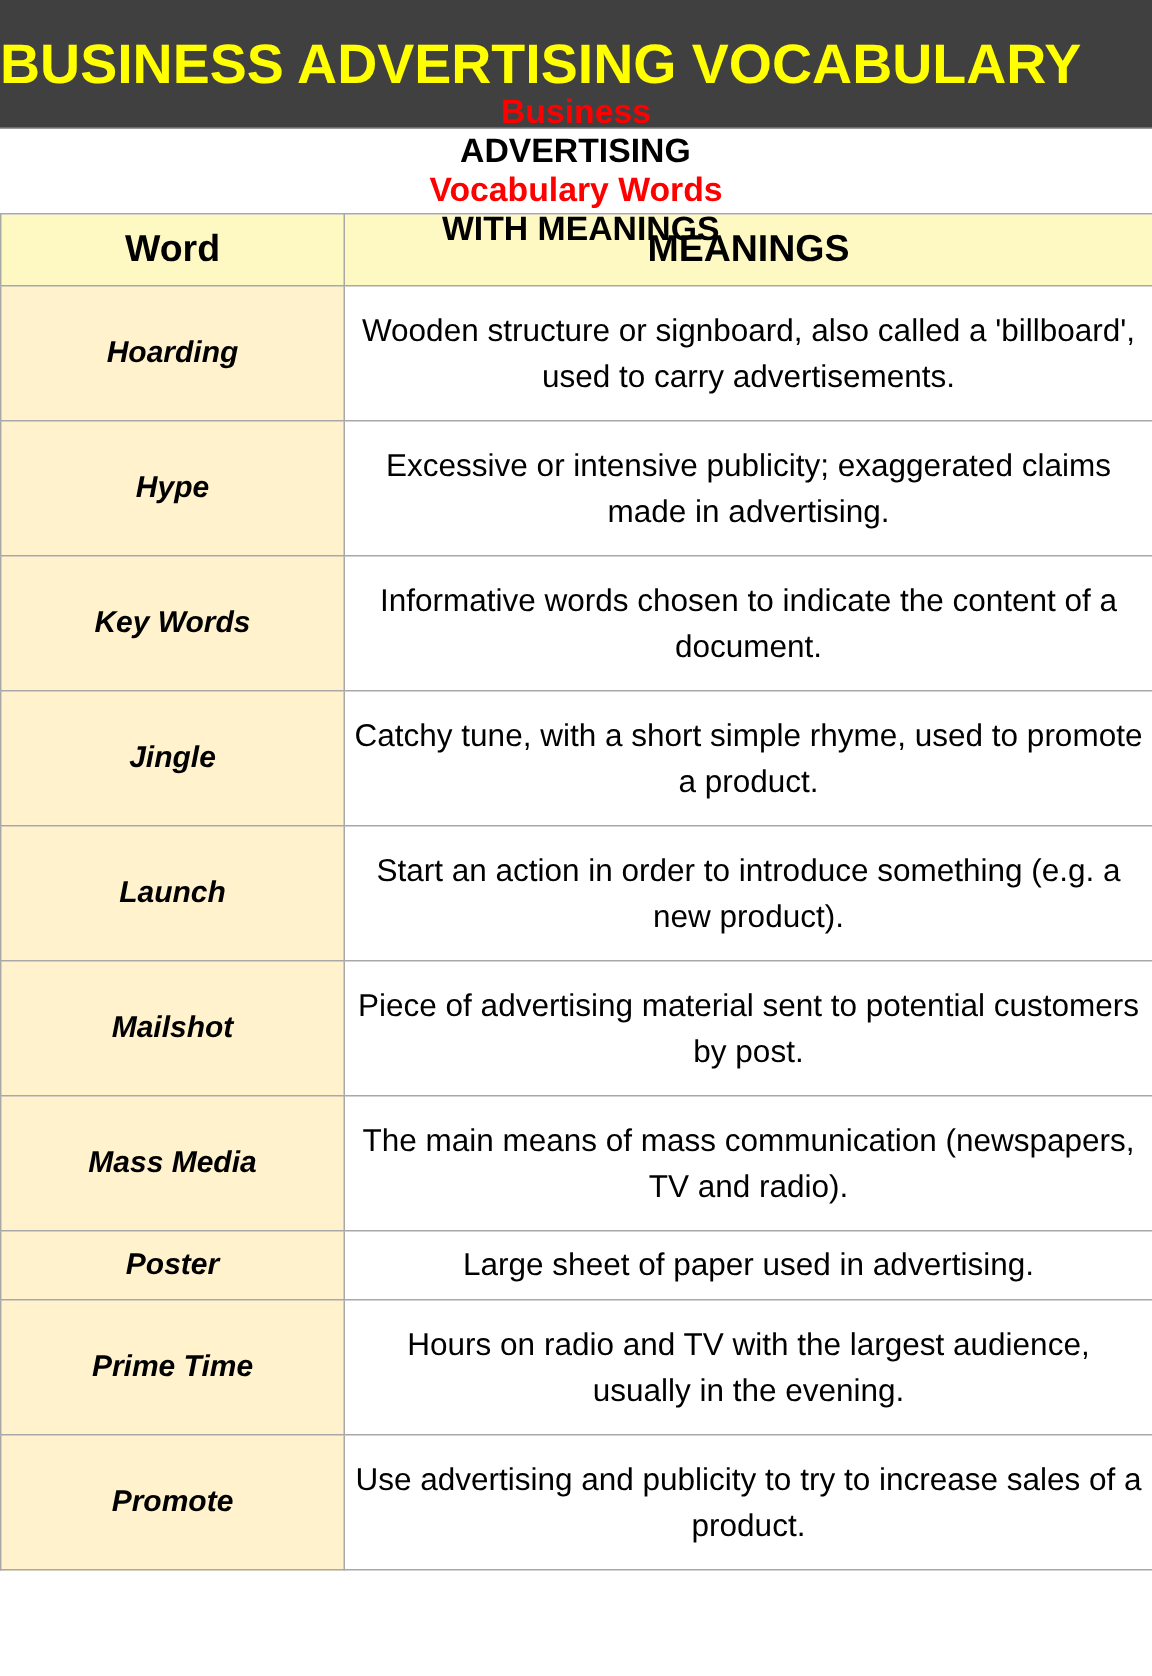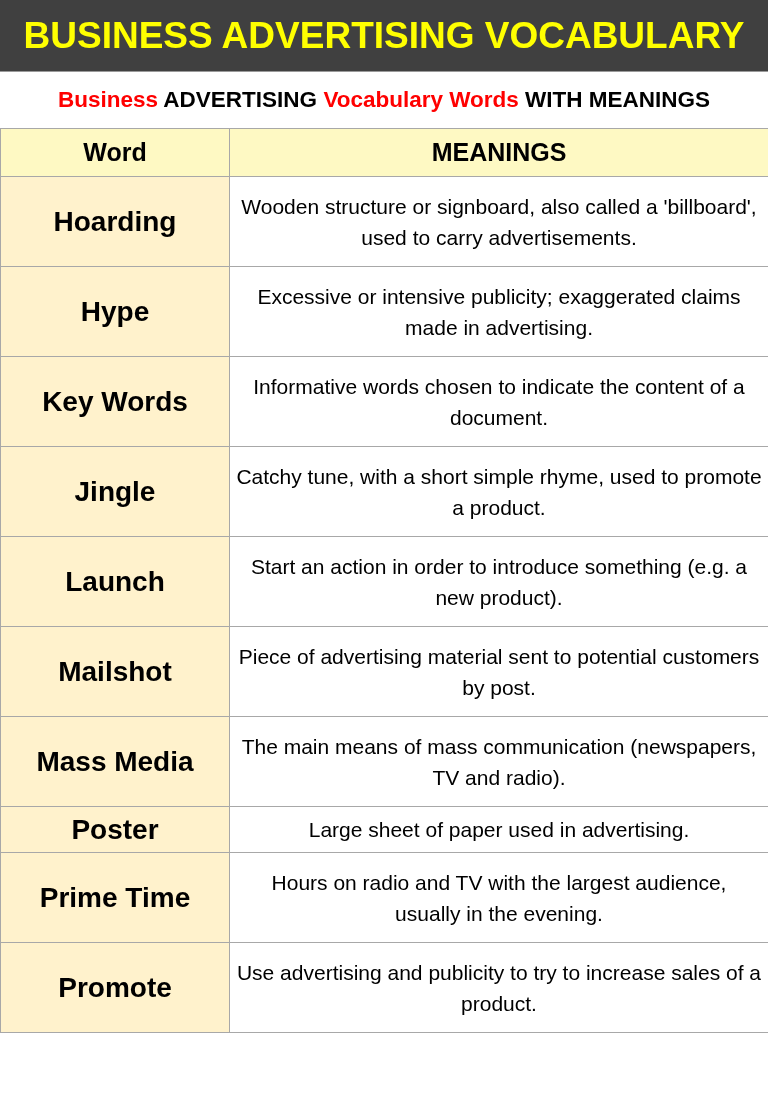"BUSINESS ADVERTISING VOCABULARY" .banner { height: 72px -> 86px; justify-content: center -> flex-start }
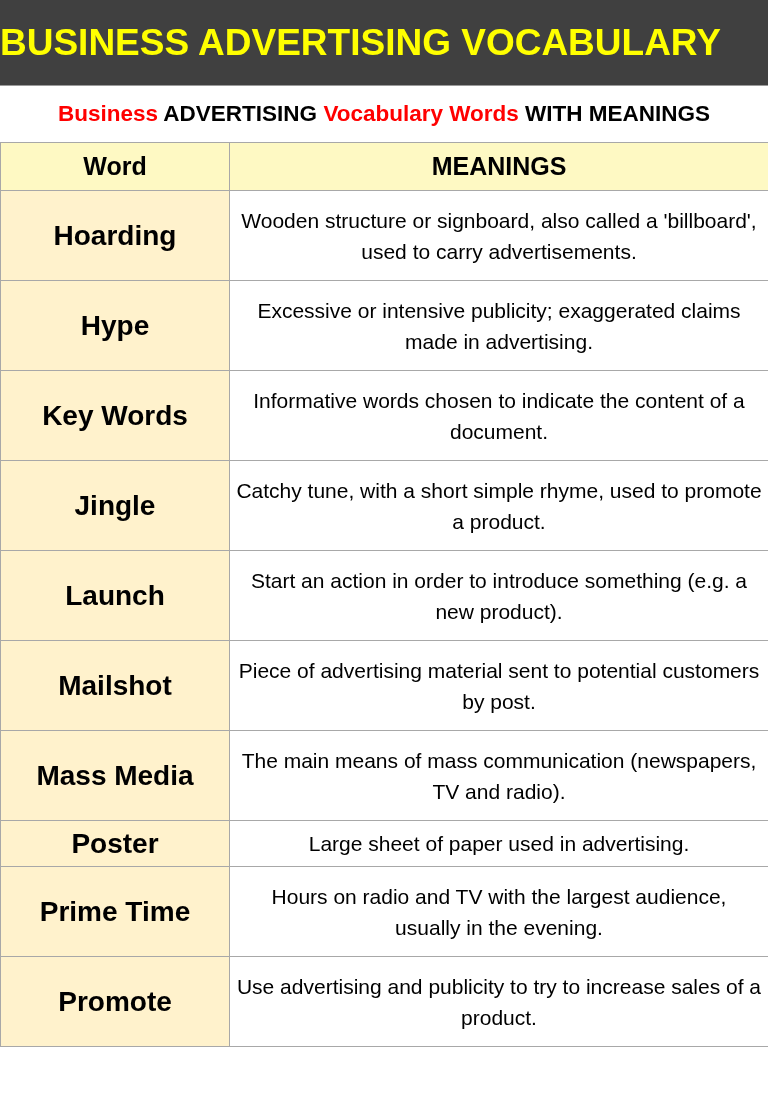"Business" .subtitle { flex-direction: none -> column }
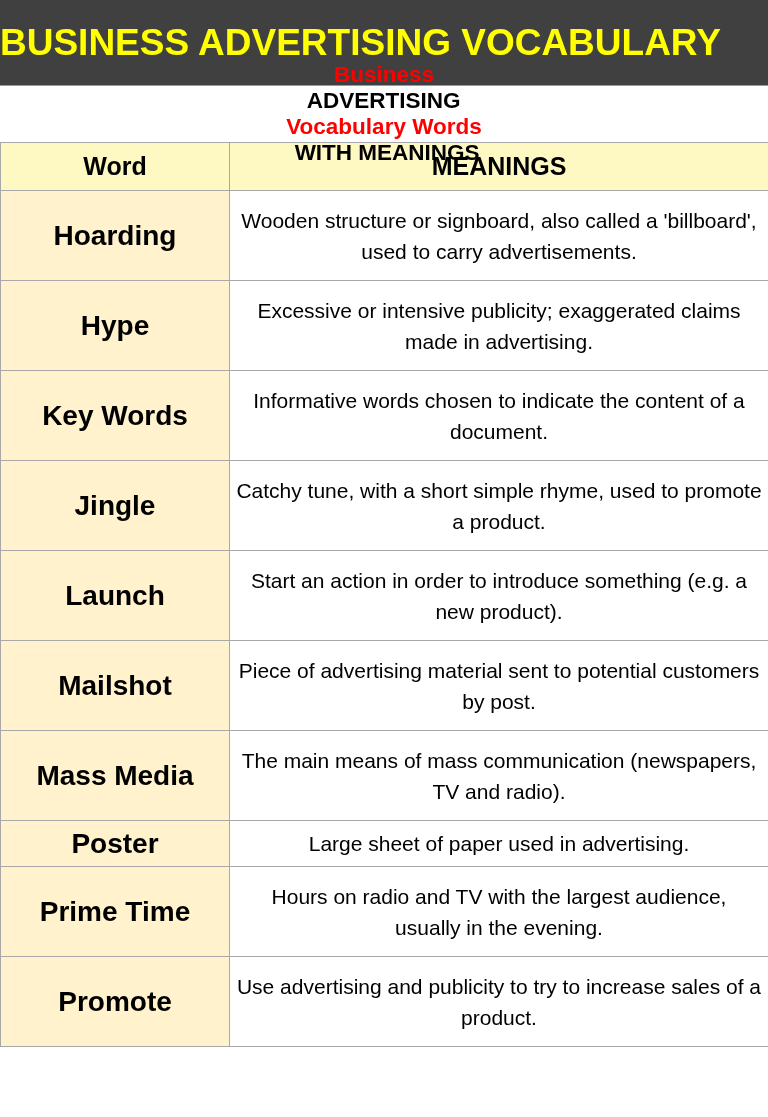"Hoarding" td.word { font-size: 28px -> 20px; font-style: none -> italic }
